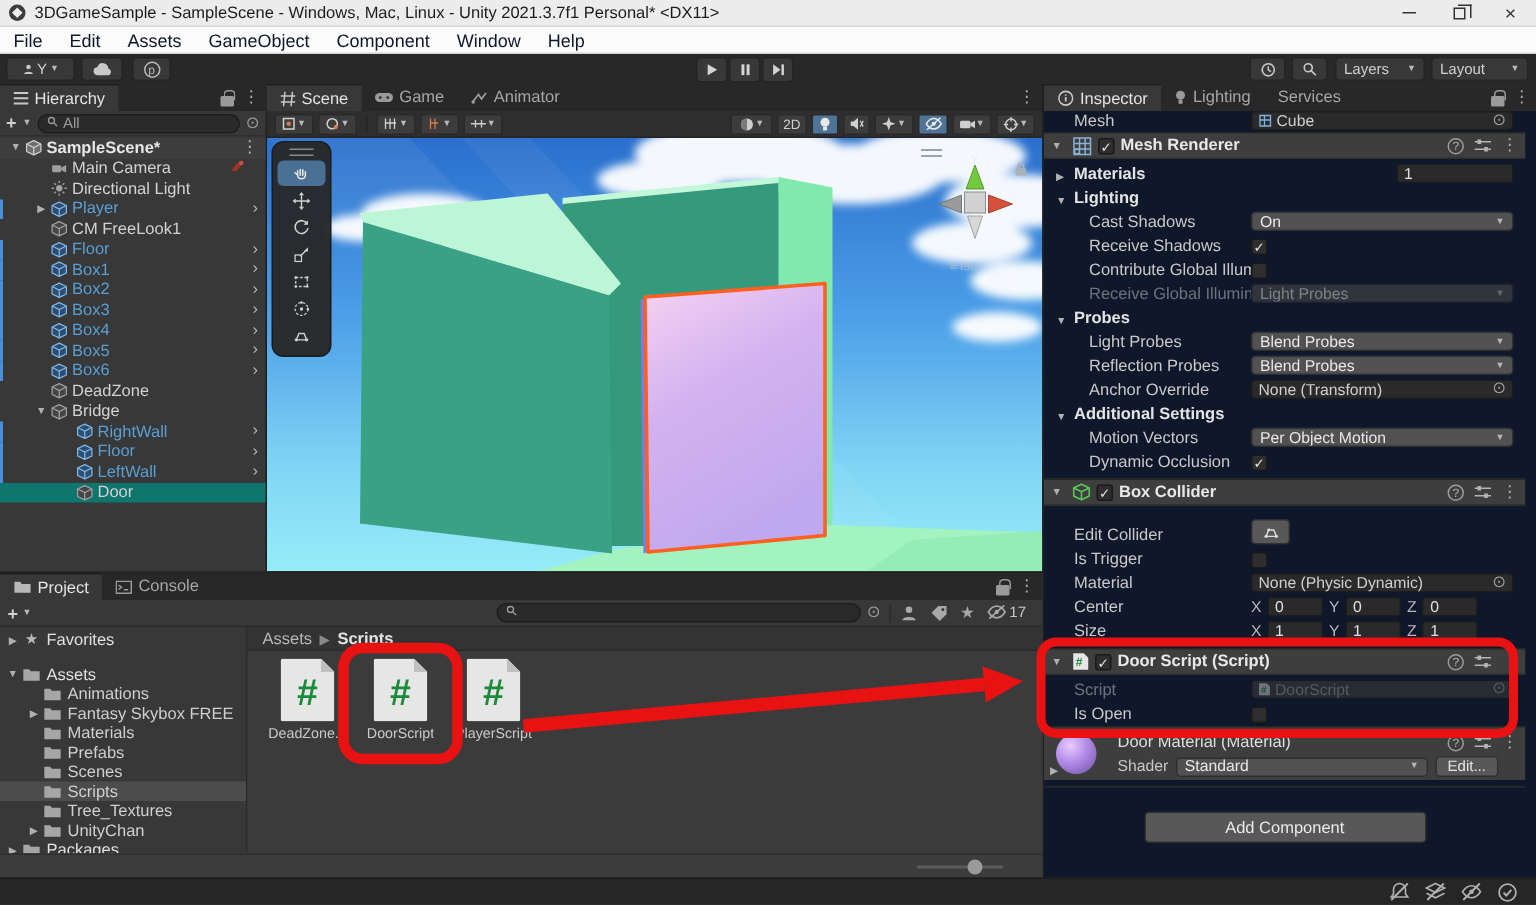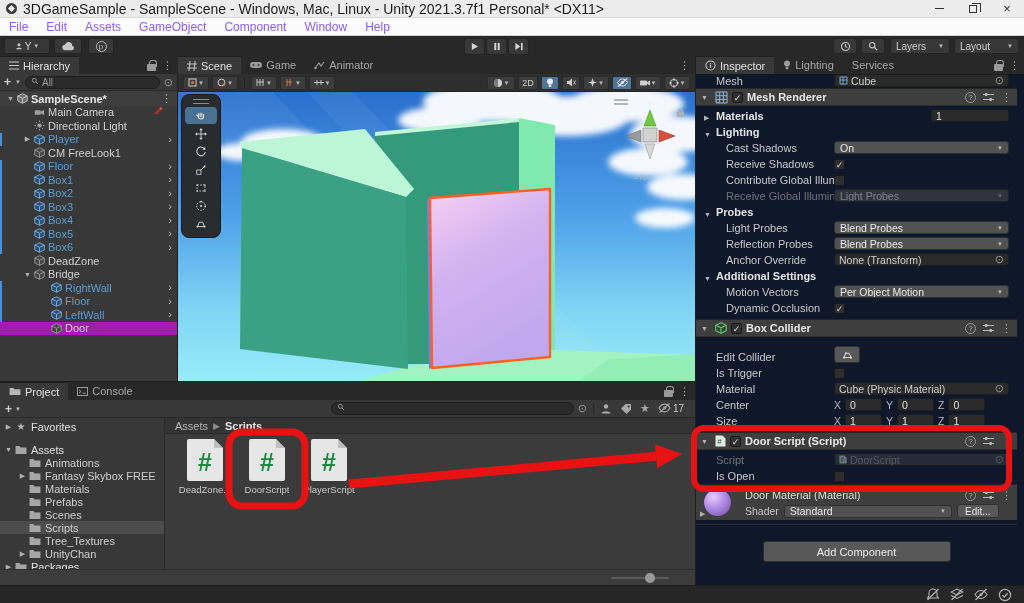"3DGameSample - SampleScene - Windows," .title-text { font-size: 14px -> 11px }
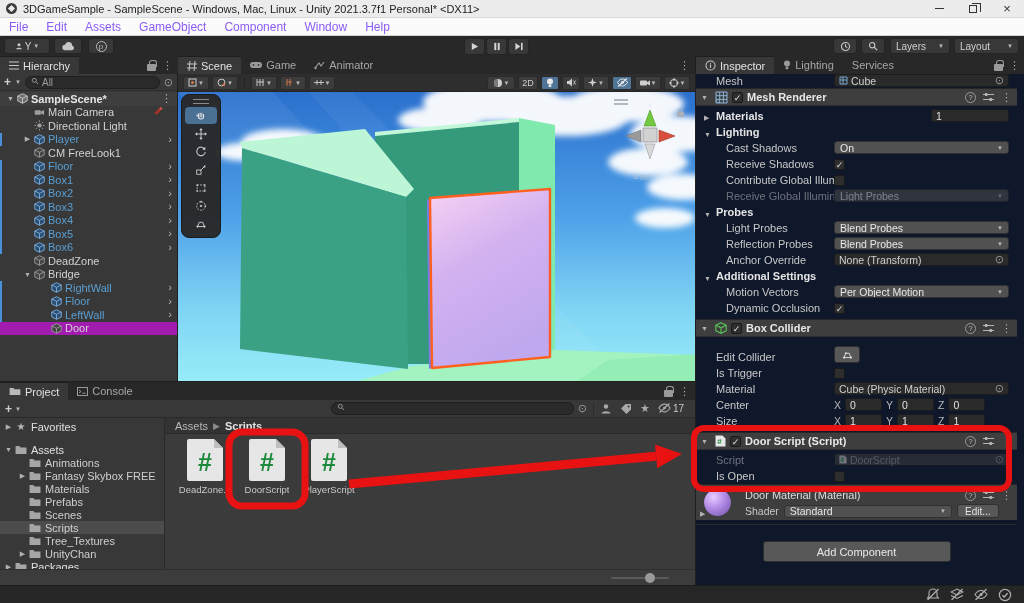"File" .menu-item { color: #8b5cf6 -> #0f172a }
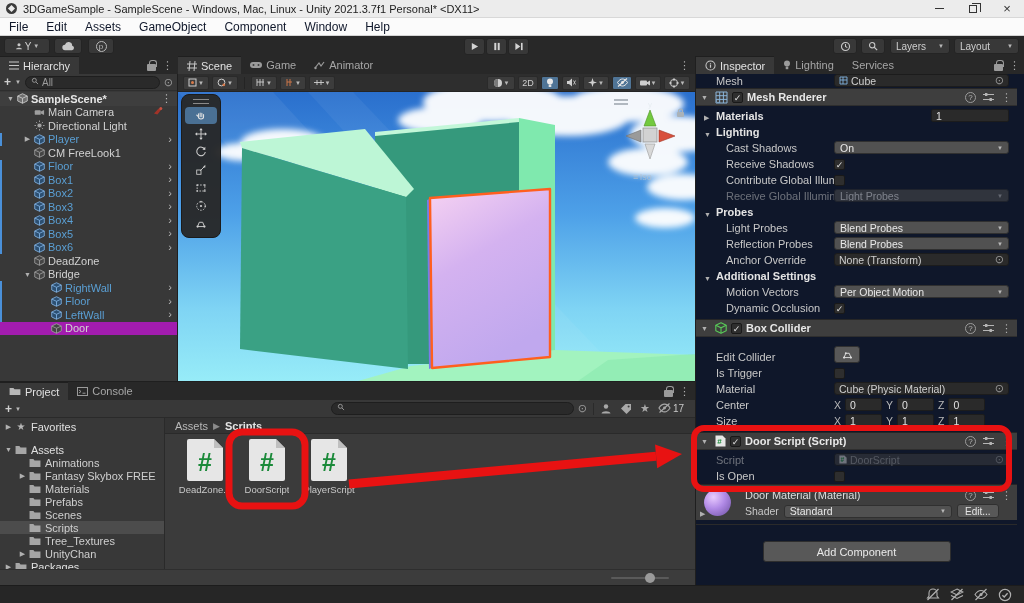"Door" .h-row.sel { background: #a21caf -> #0f766e }
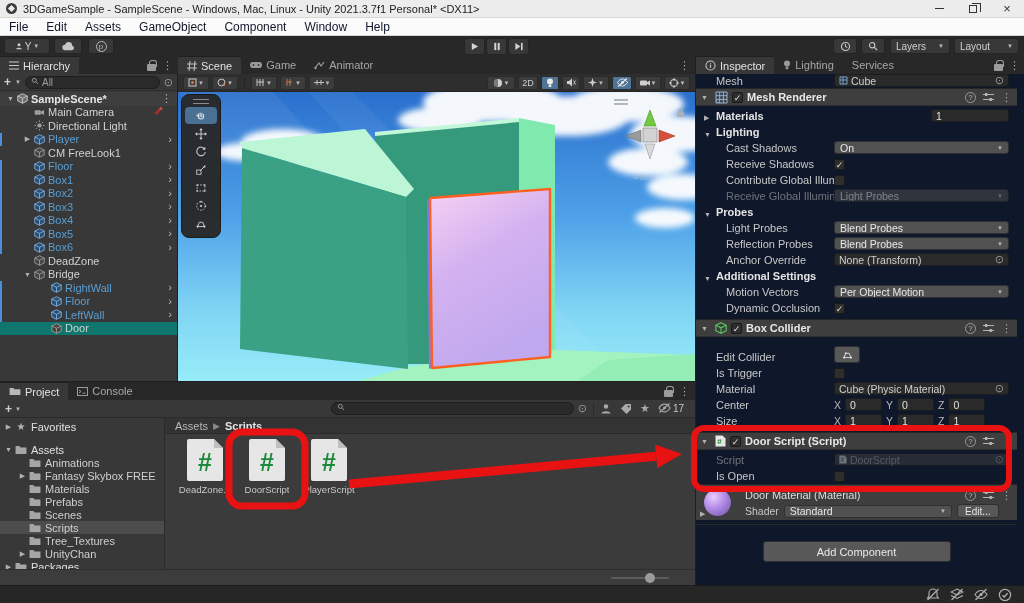"Cube (Physic Material)" span { text: Cube (Physic Material -> None (Physic Dynamic }
